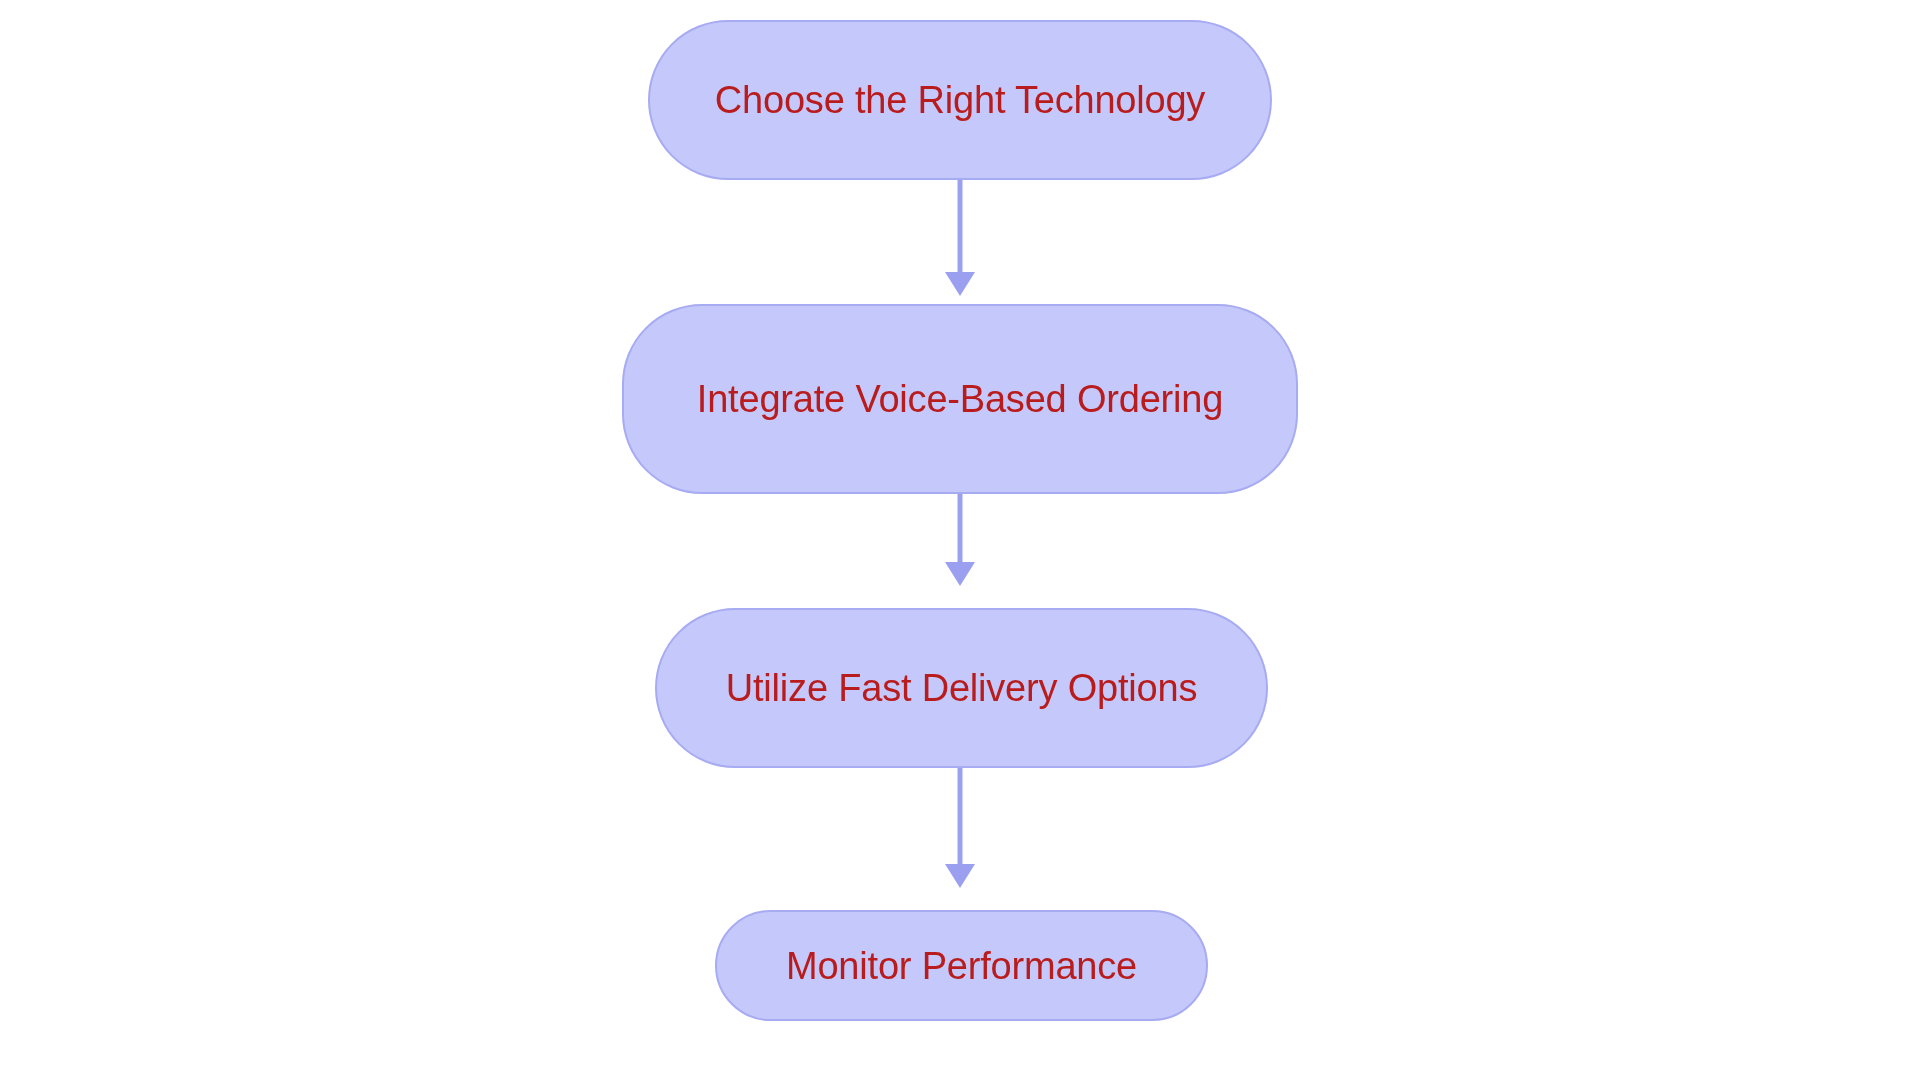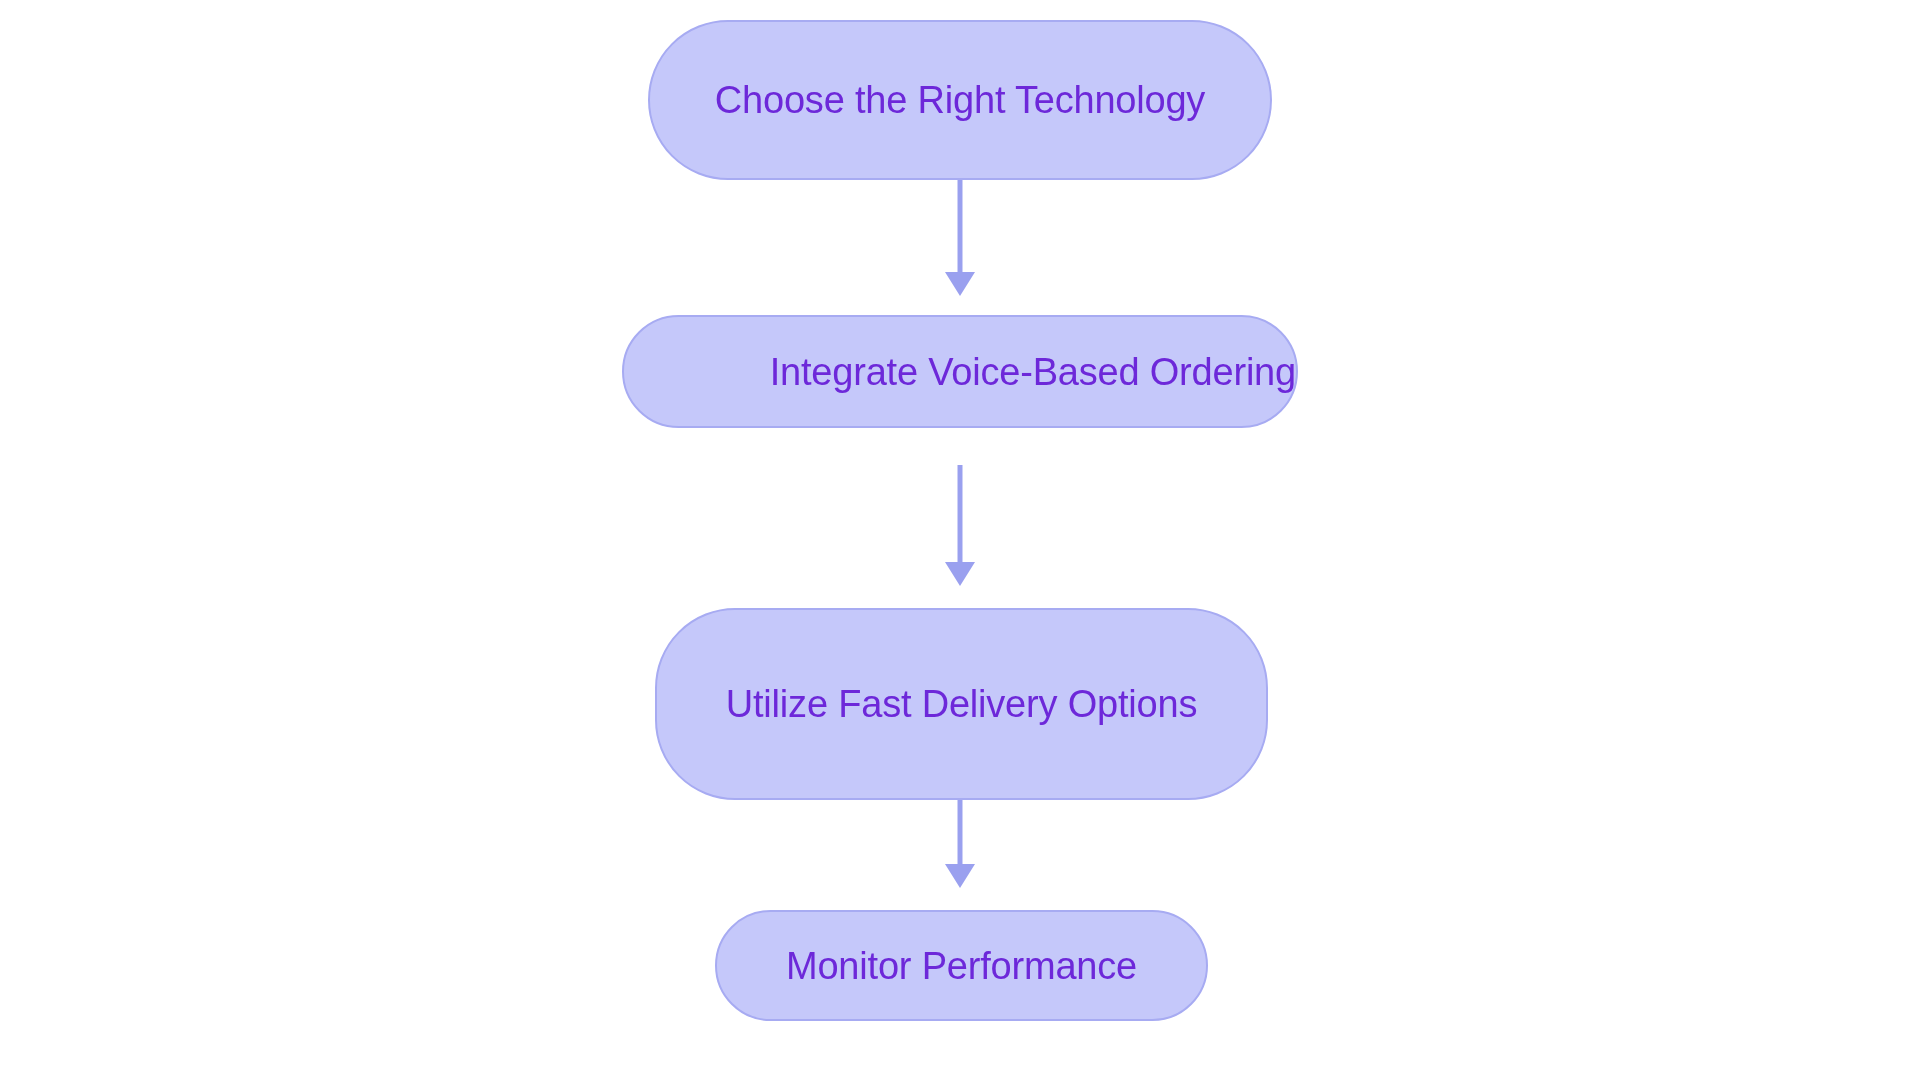"Choose the Right Technology" .node-label { color: #6d28d9 -> #b91c1c }
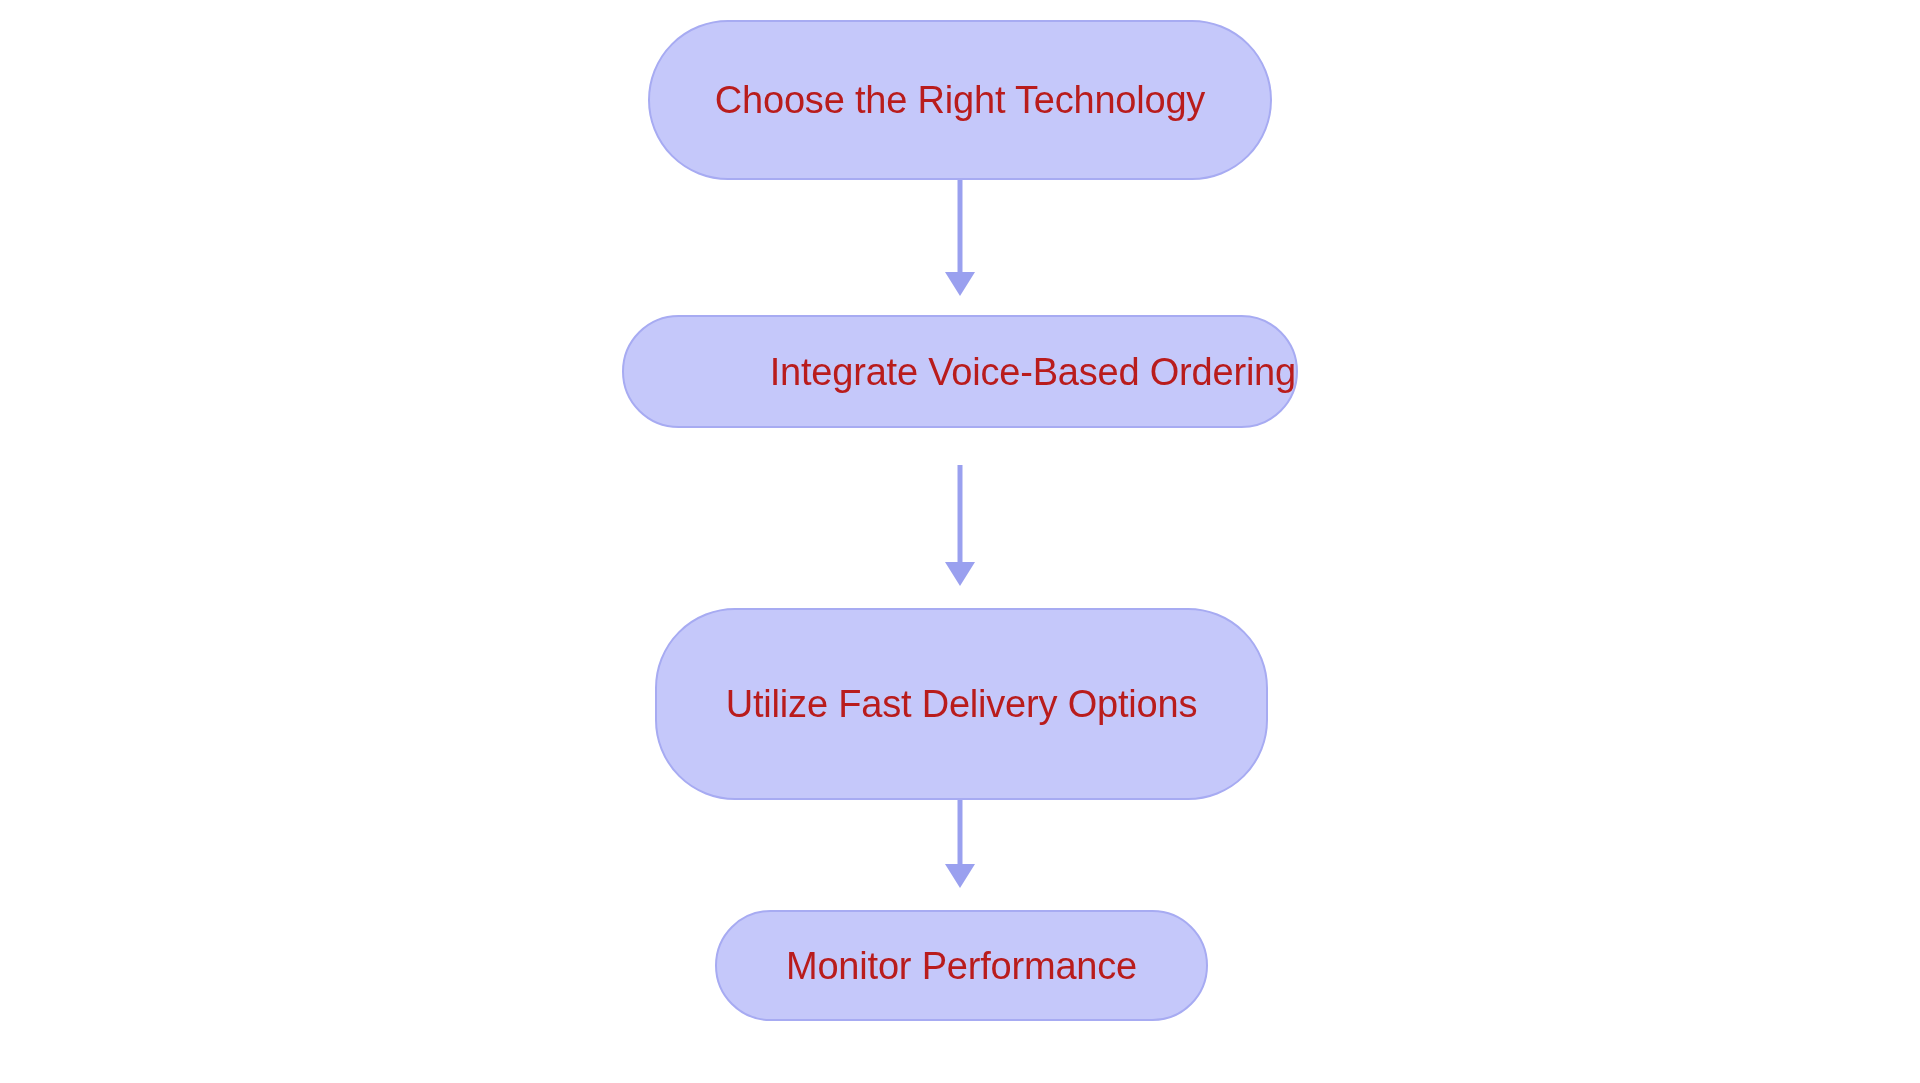"Integrate Voice-Based Ordering" .node-2 { height: 113px -> 190px; justify-content: flex-end -> none; top: 315px -> 304px }
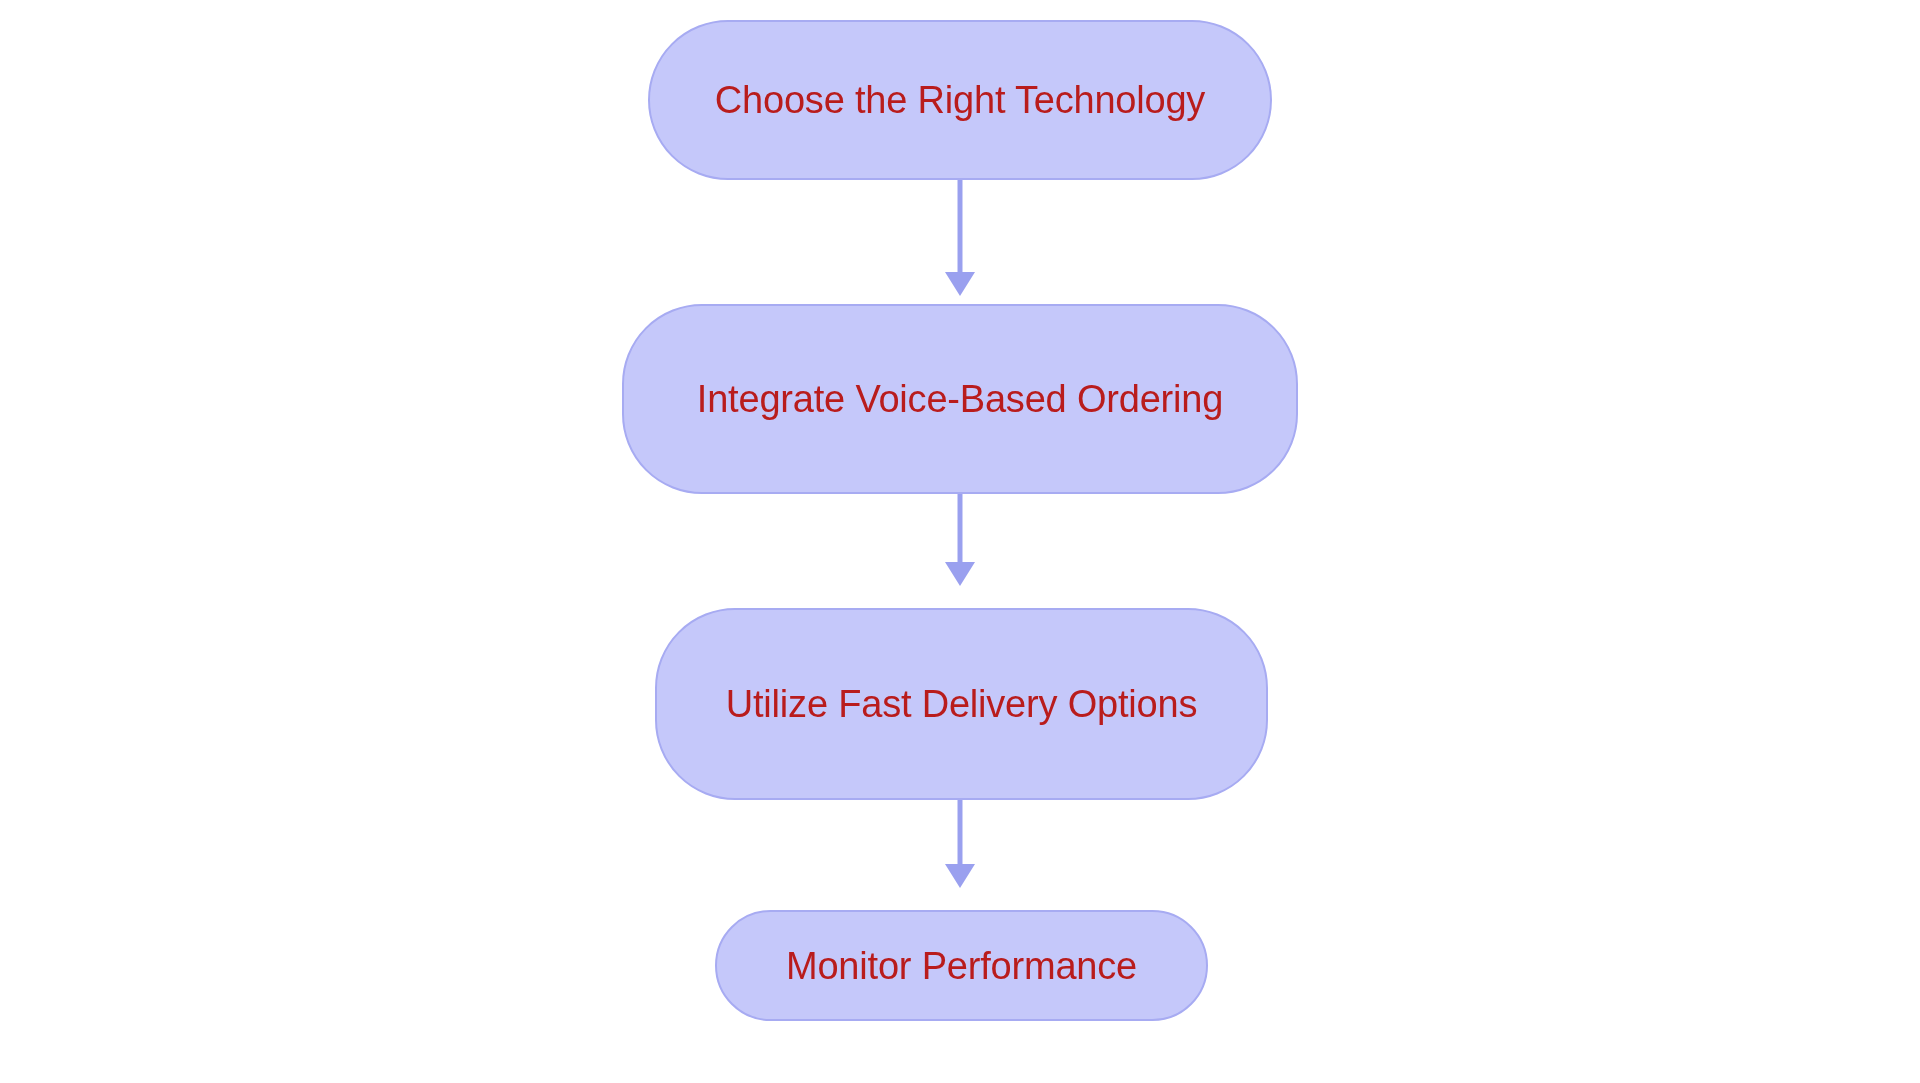"Utilize Fast Delivery Options" .node-3 { height: 192px -> 160px }
